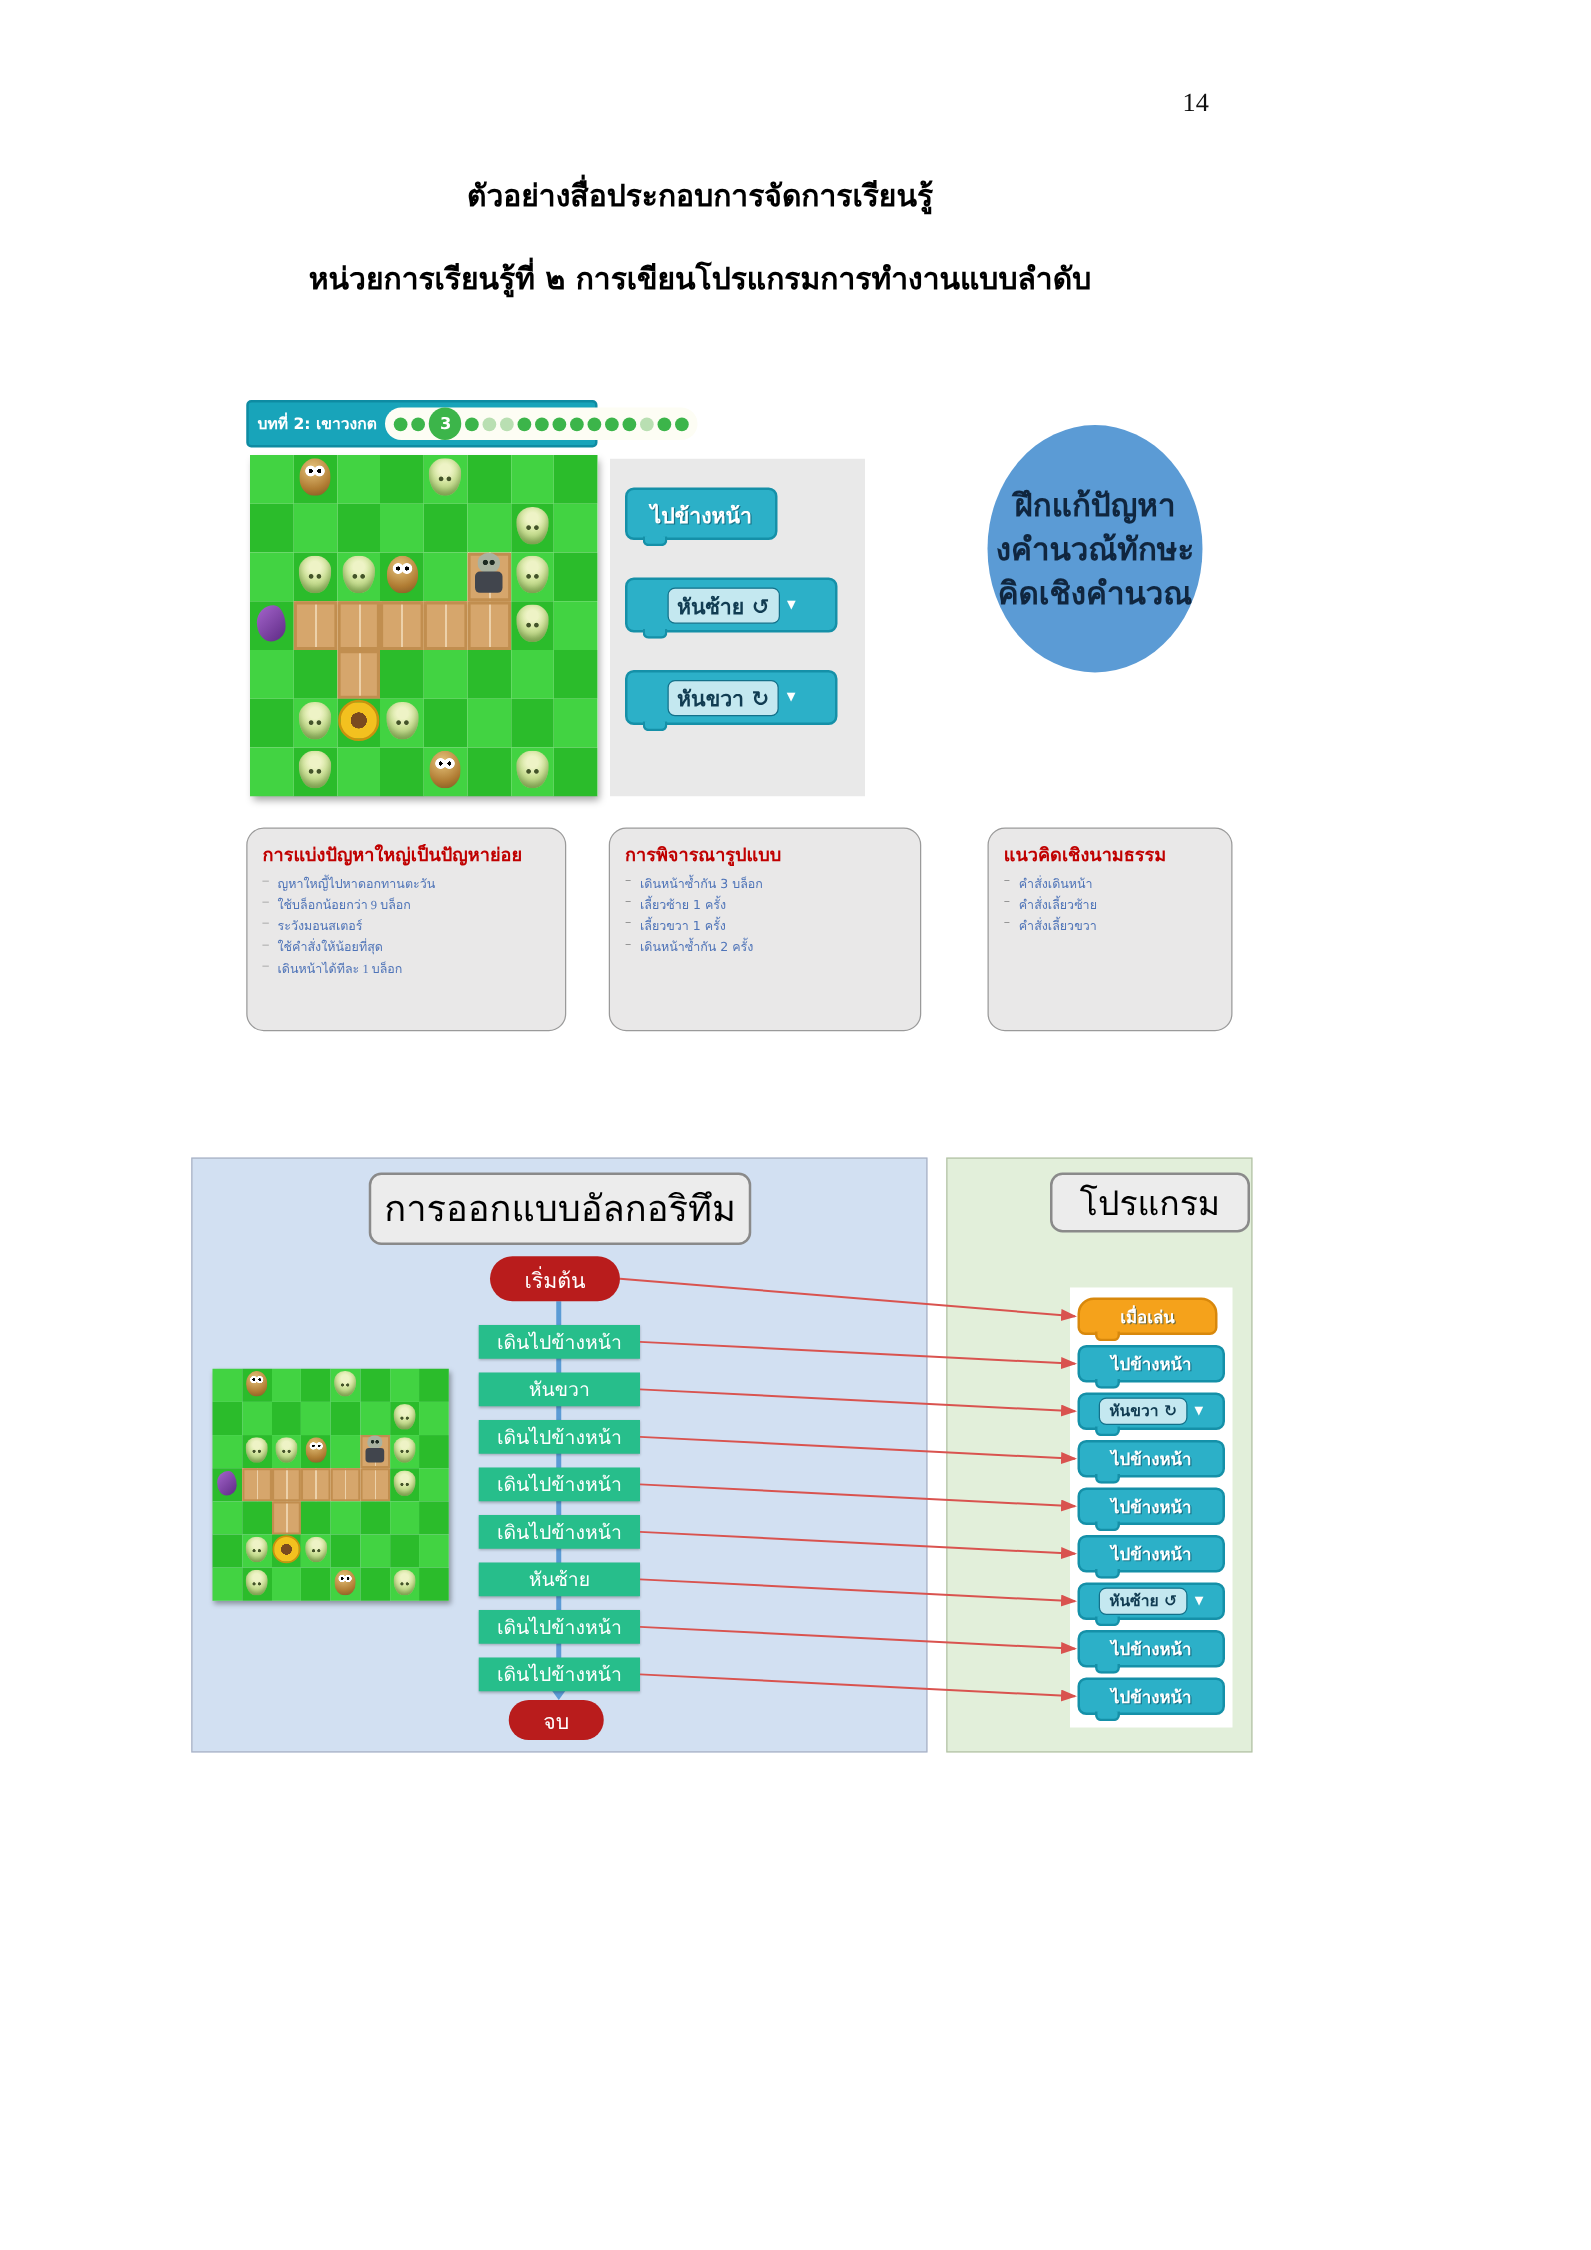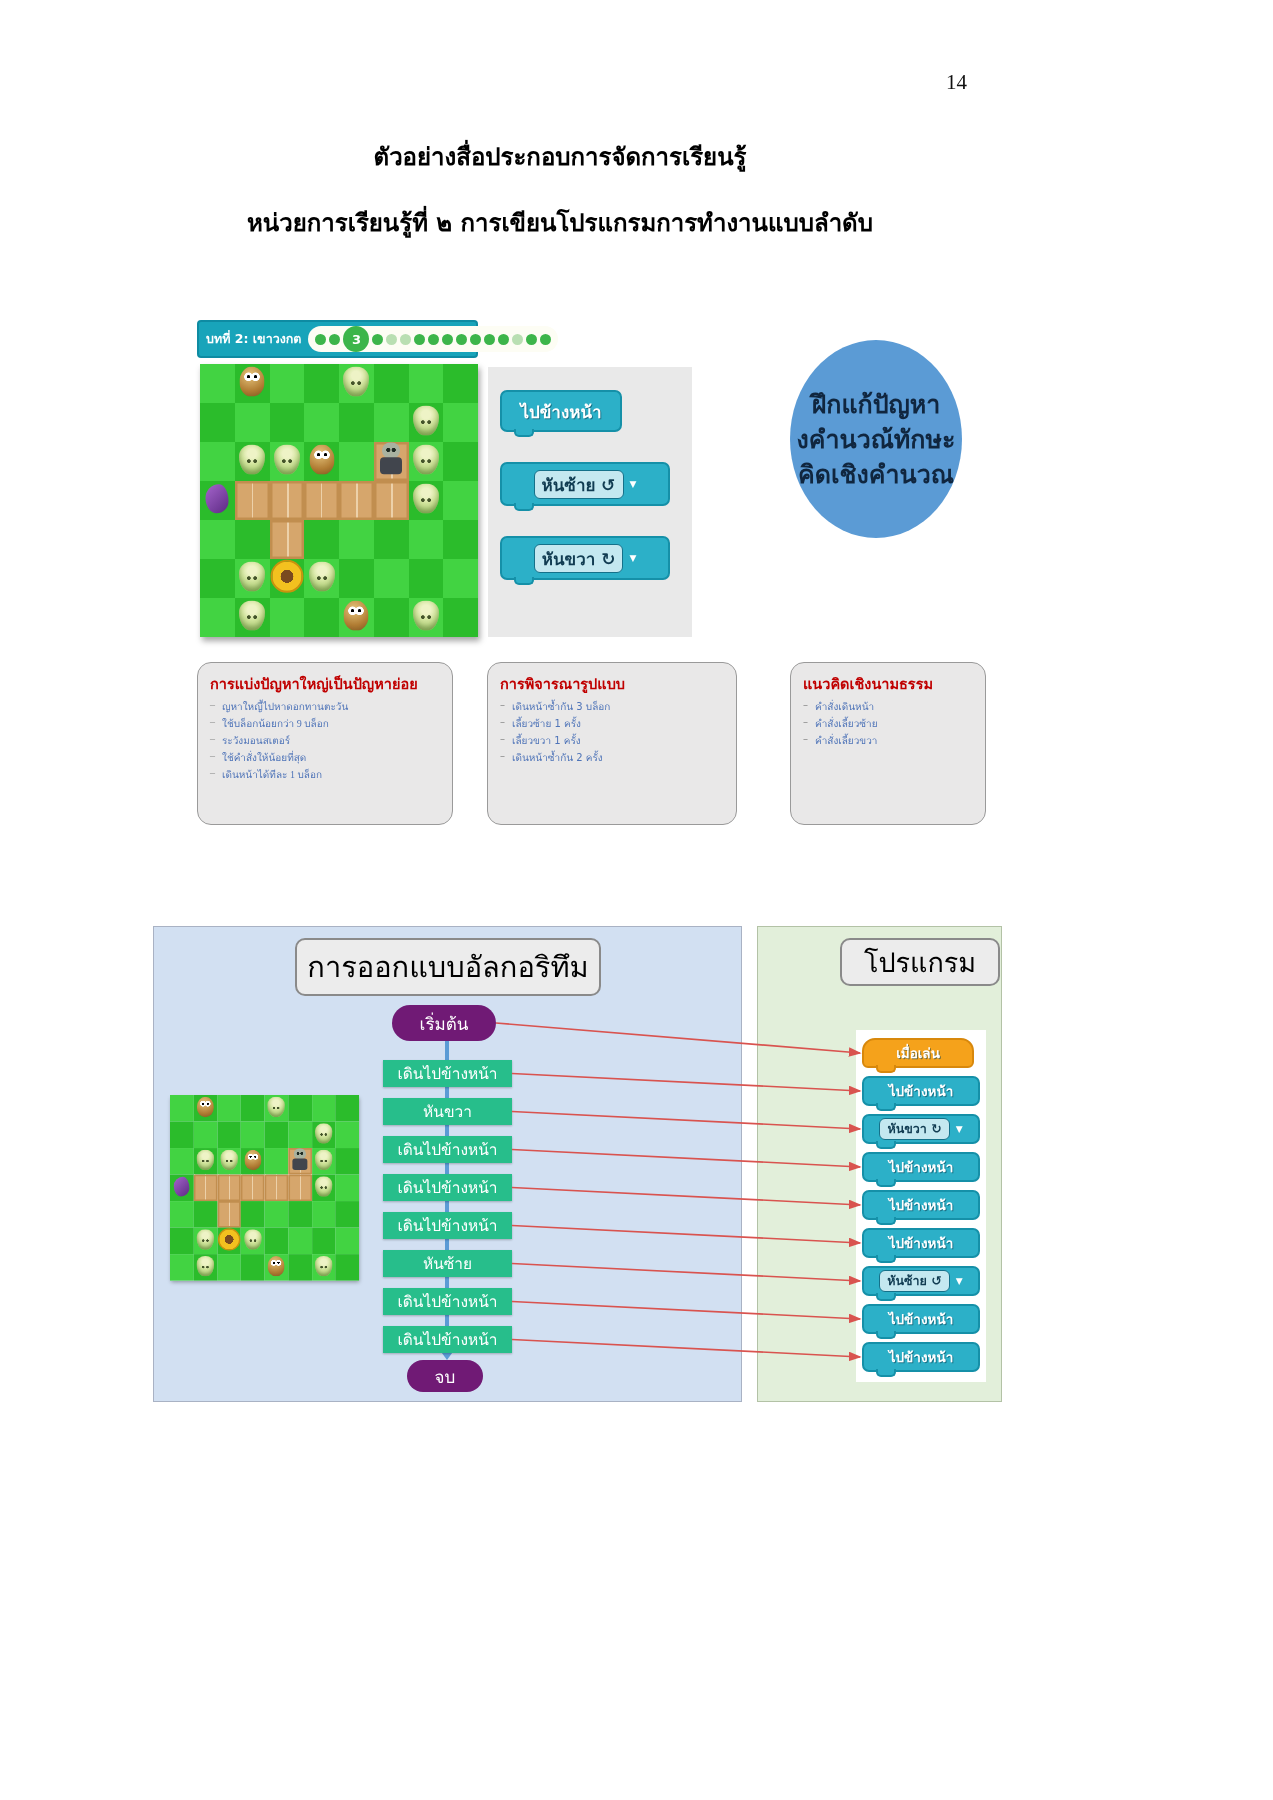"เริ่มต้น" .fpill { background: #701a75 -> #b91c1c }
